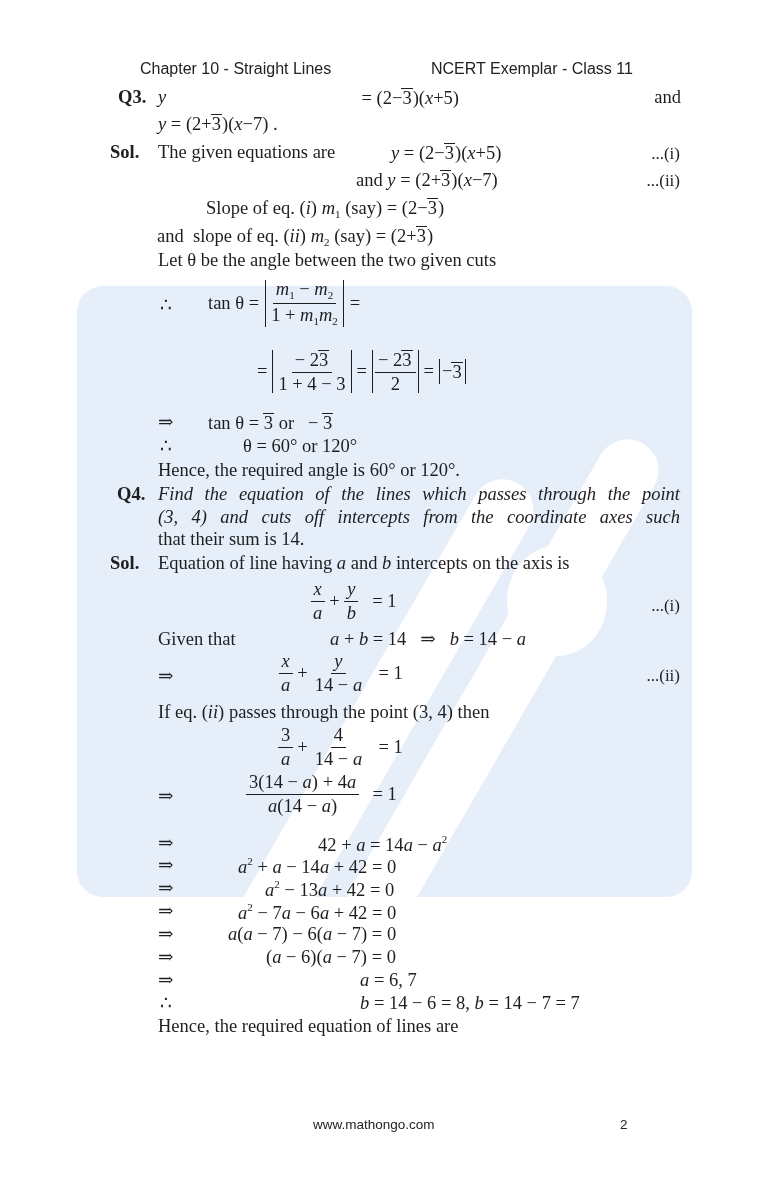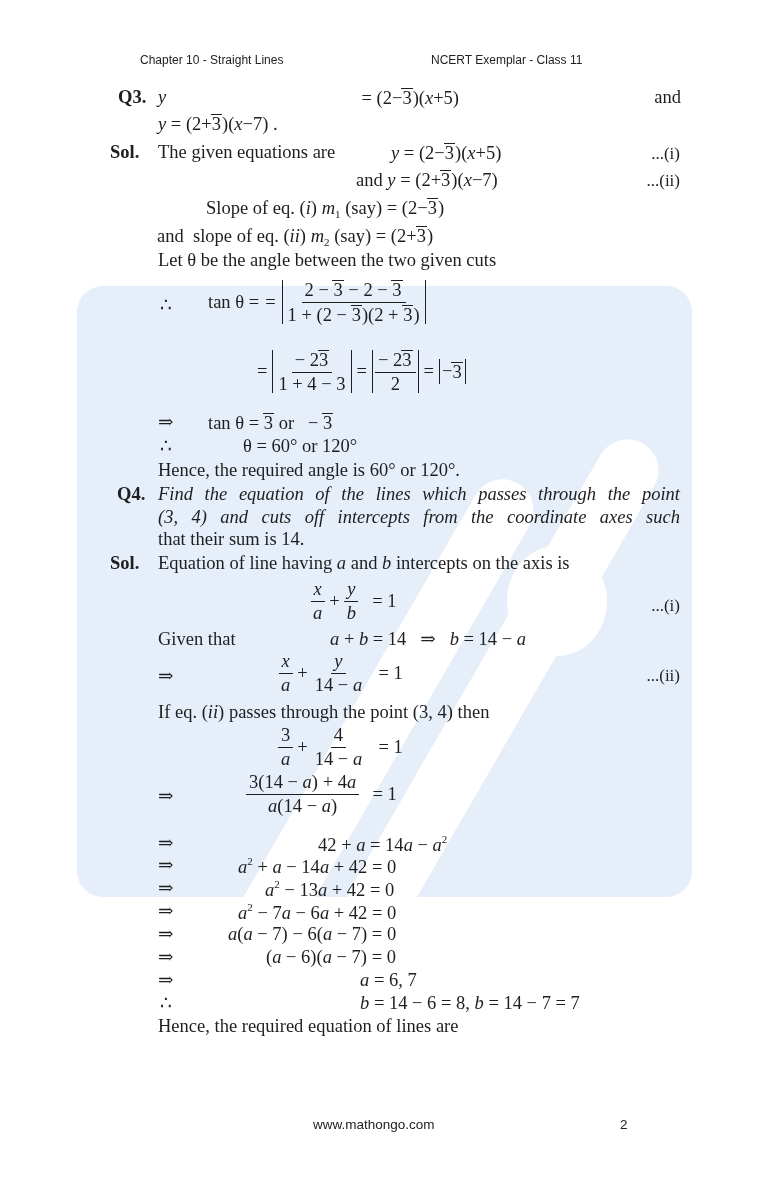"Chapter 10 - Straight Lines" .hdr { font-size: 12px -> 16px; top: 53px -> 60px }
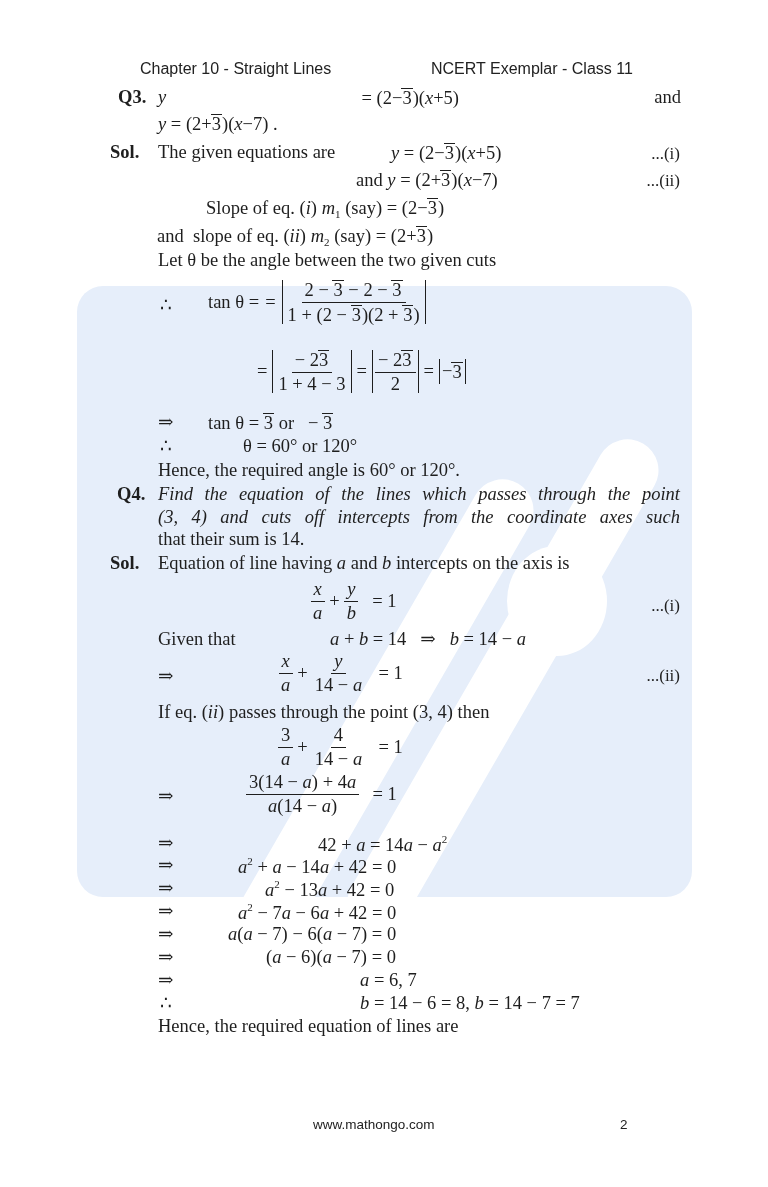"m1 − m2" span.abs { html: none -> <span> <span> <span><i>m</i><span>1</span> − <i>m</i><span>2</span></span> <span>1 + <i>m</i><span>1</span><i>m</i><span>2</span></span> </span> </span> }
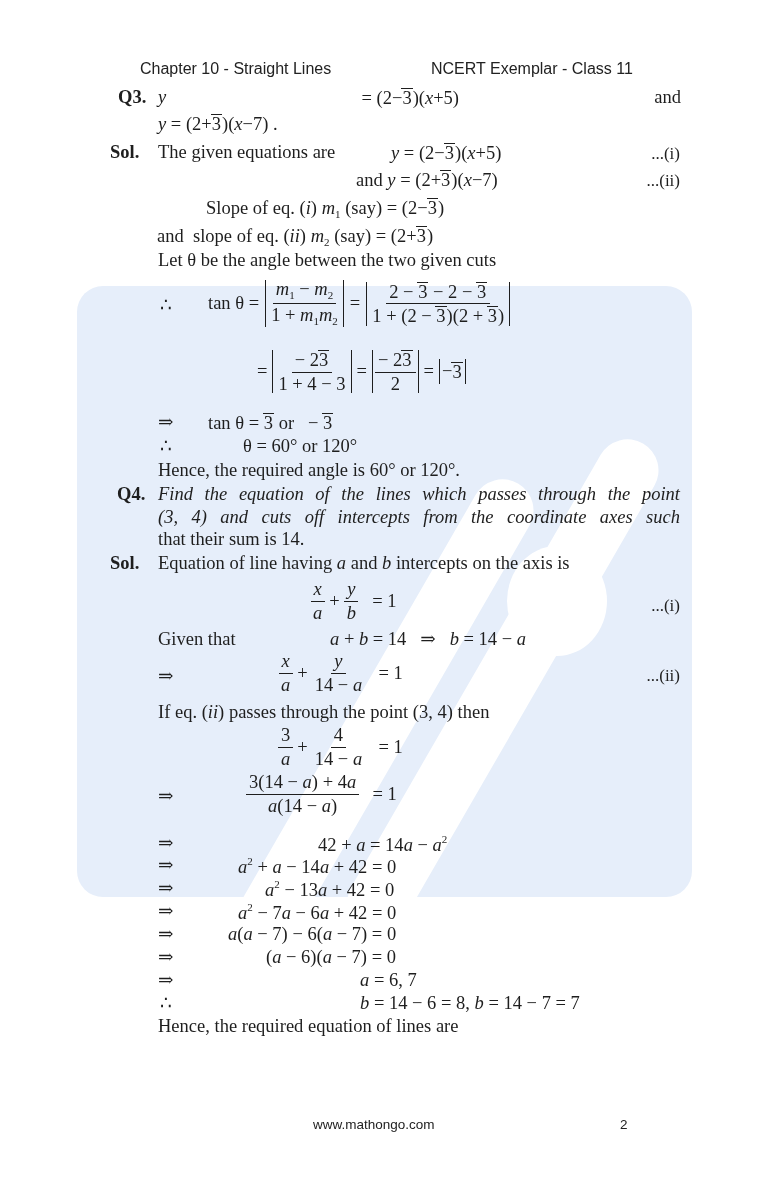"2 − 3 − 2" span.abs { html: <span> <span> <span>2 − <span>3</span> − 2 − <span>3</span></span> <span>1 + (2 − <span>3</span>)(2 + <span>3</span>)</span> </span> </span> -> none }
